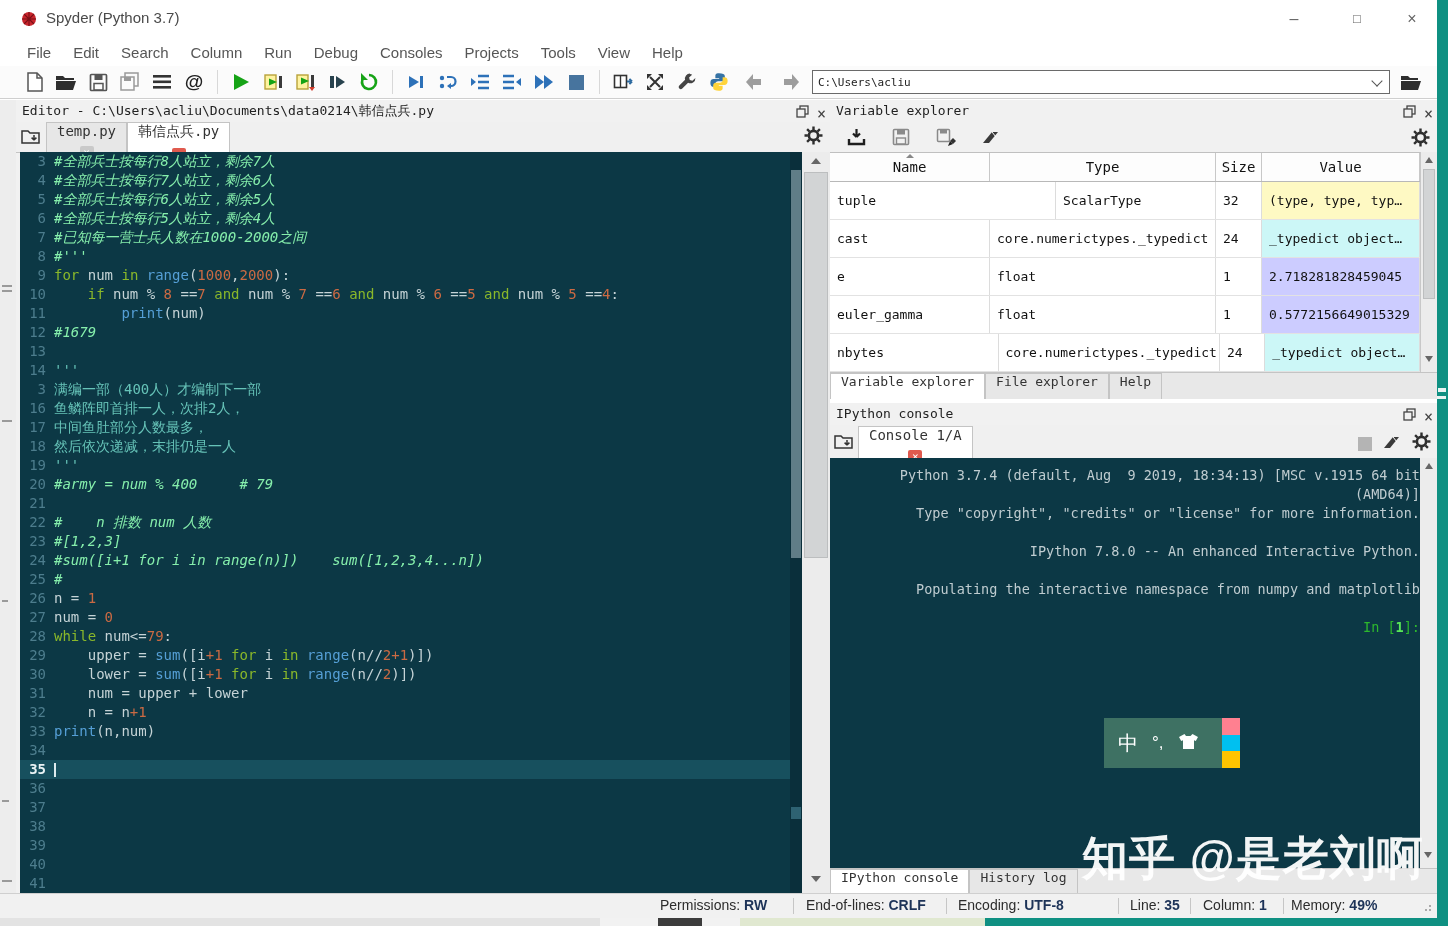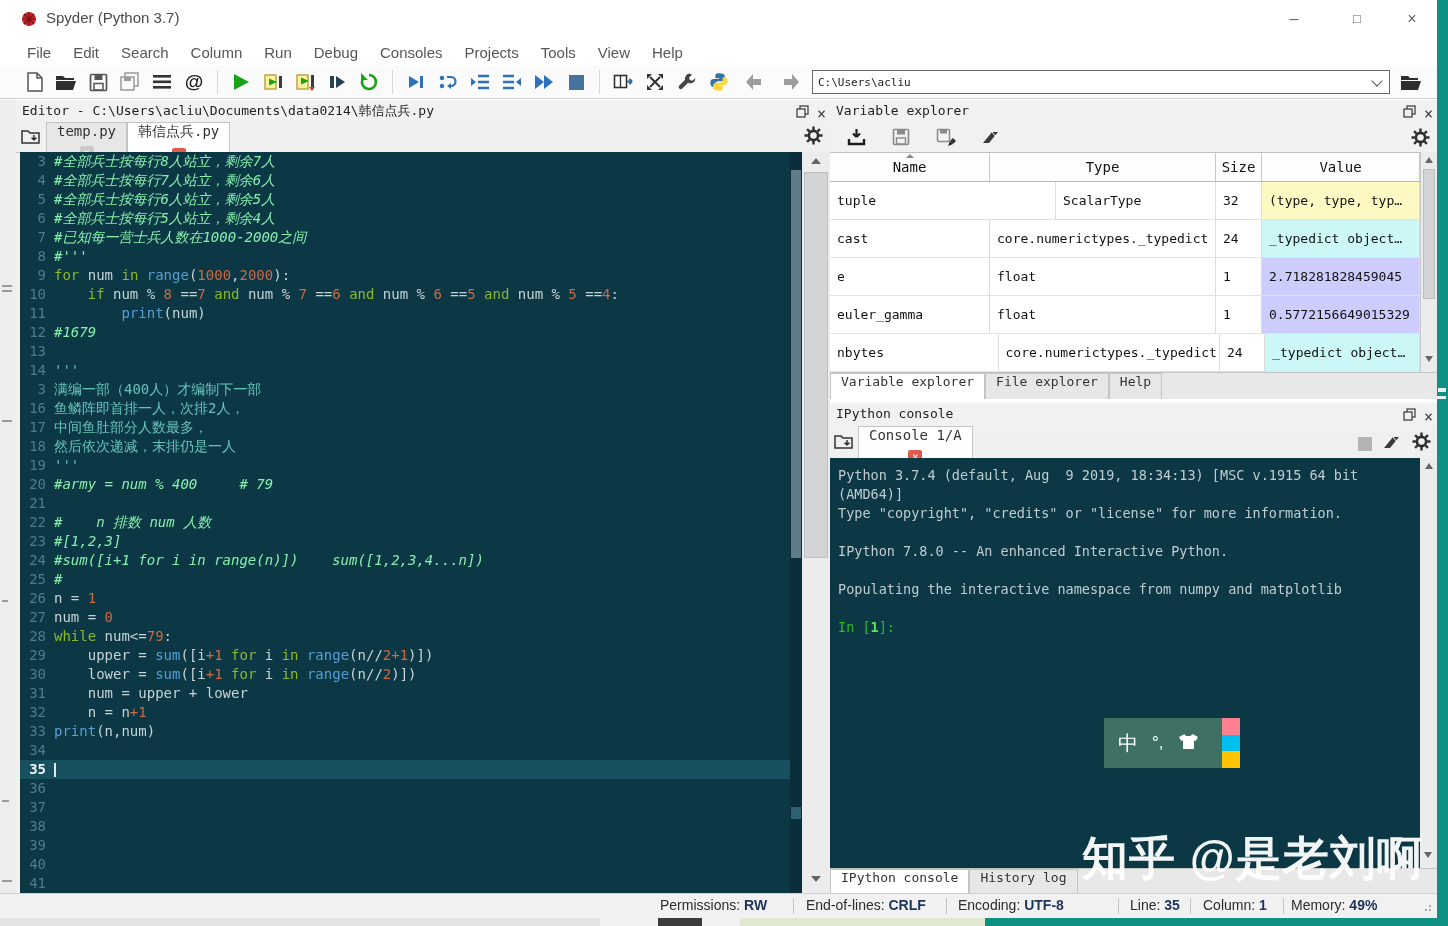"Python 3.7.4 (default, Aug 9" .con-line { text-align: none -> right }
